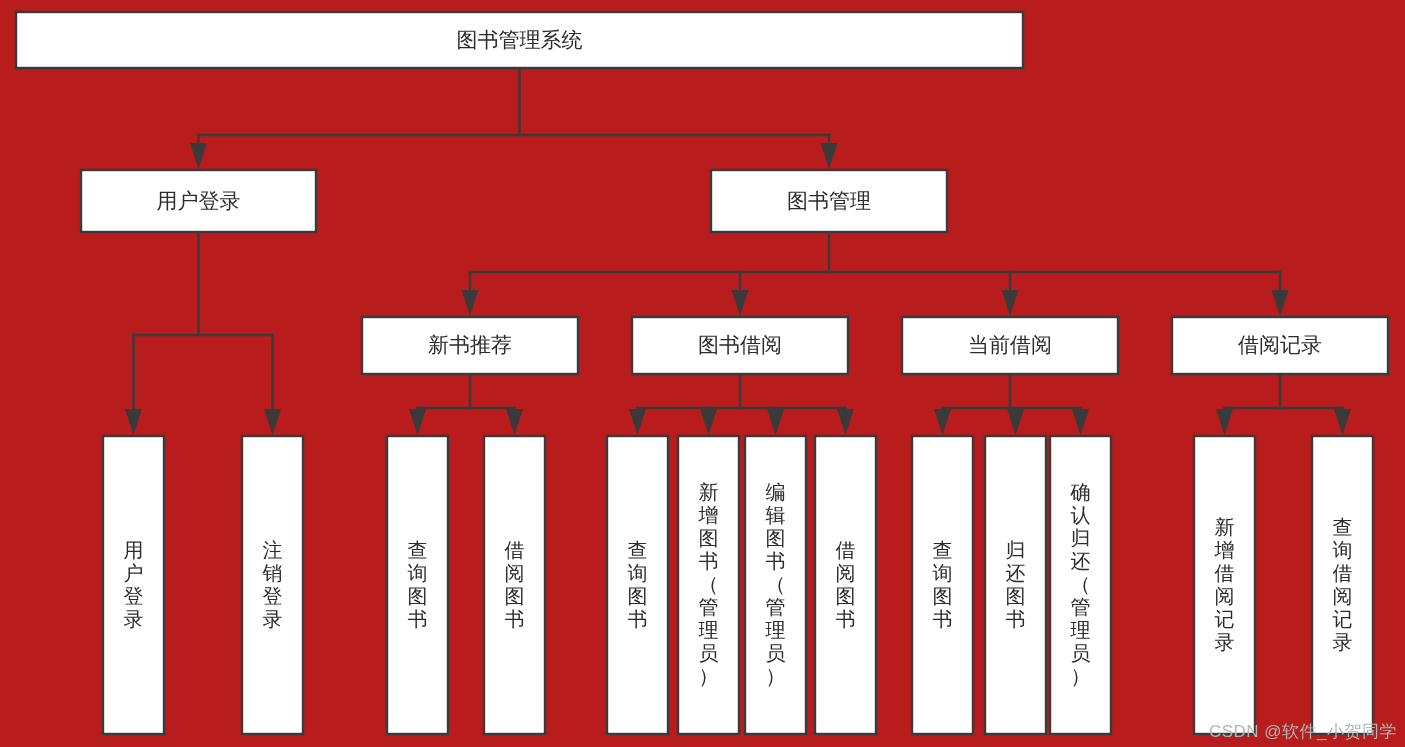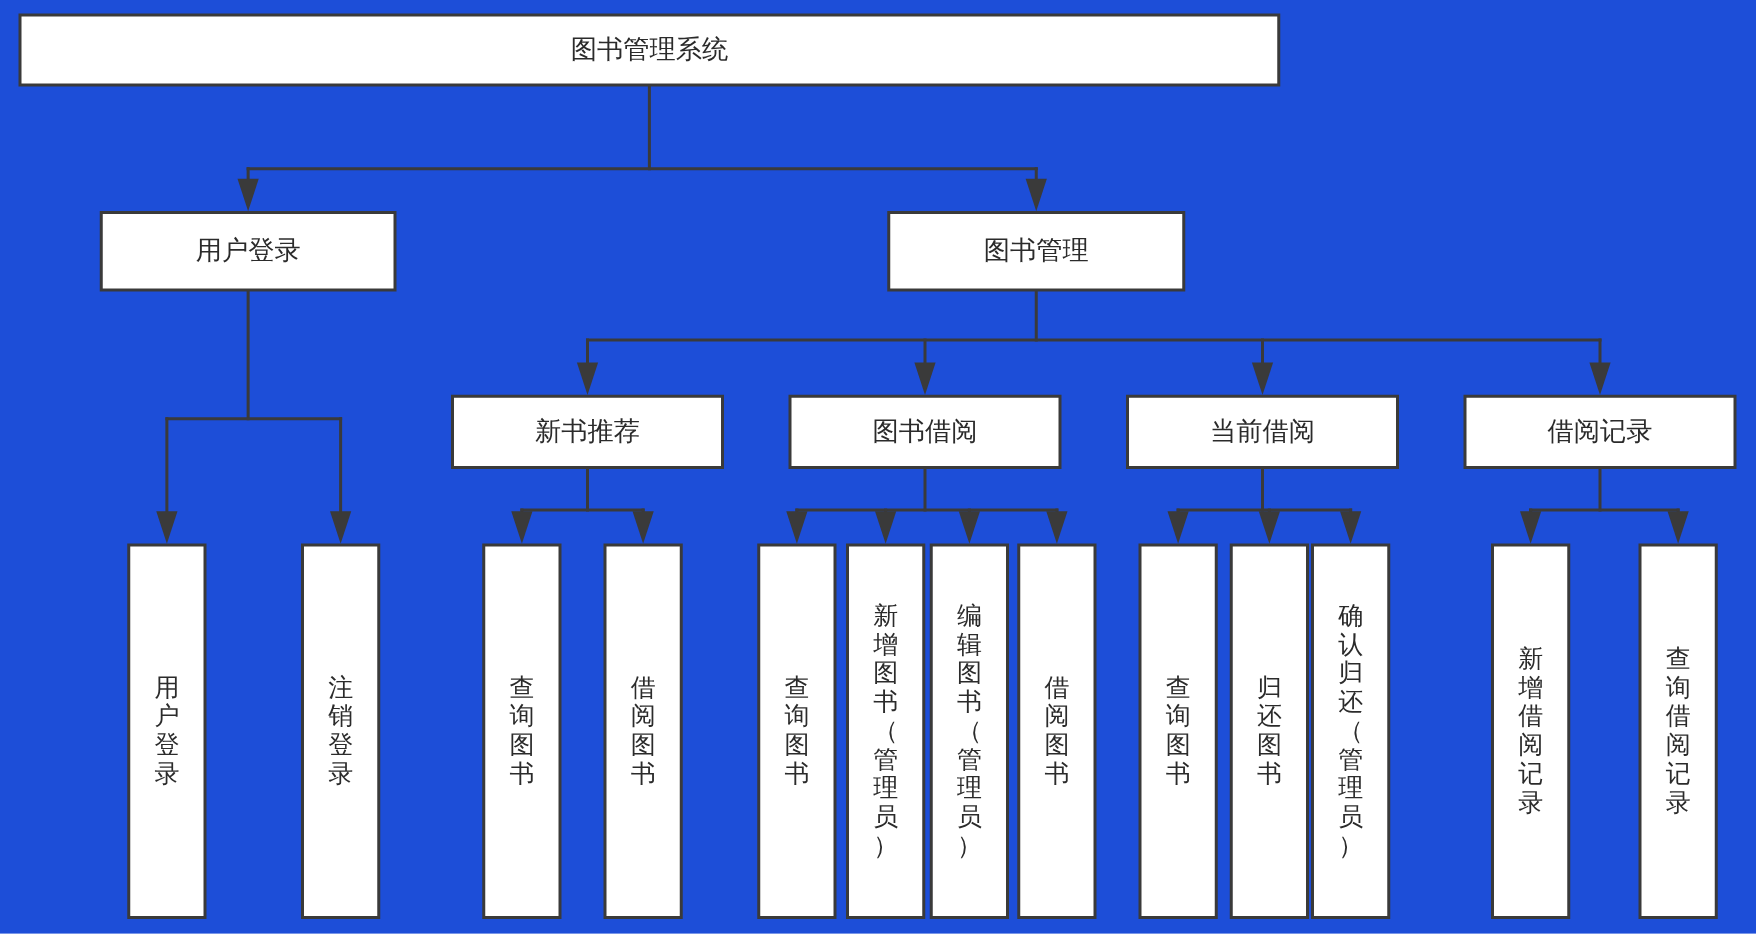"图书管理系统" #diagram-root { background: #1d4ed8 -> #b91c1c }
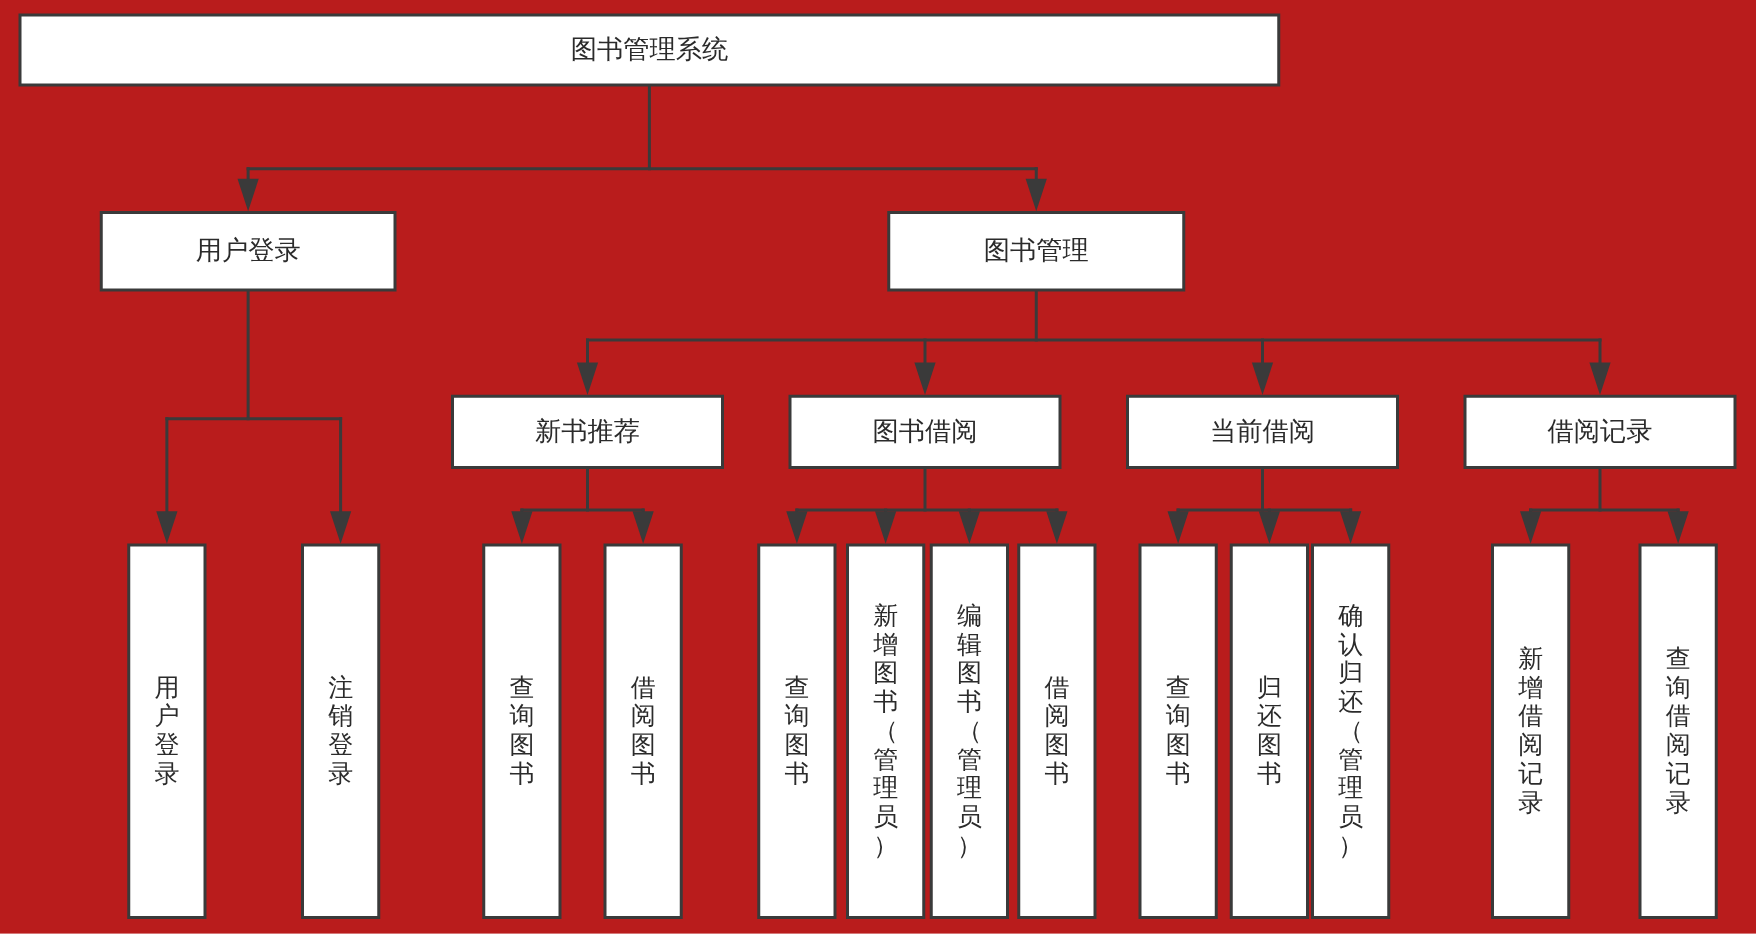"CSDN @软件_小贺同学" div.watermark-text { html: none -> <div>CSDN @软件_小贺同学</div> }
